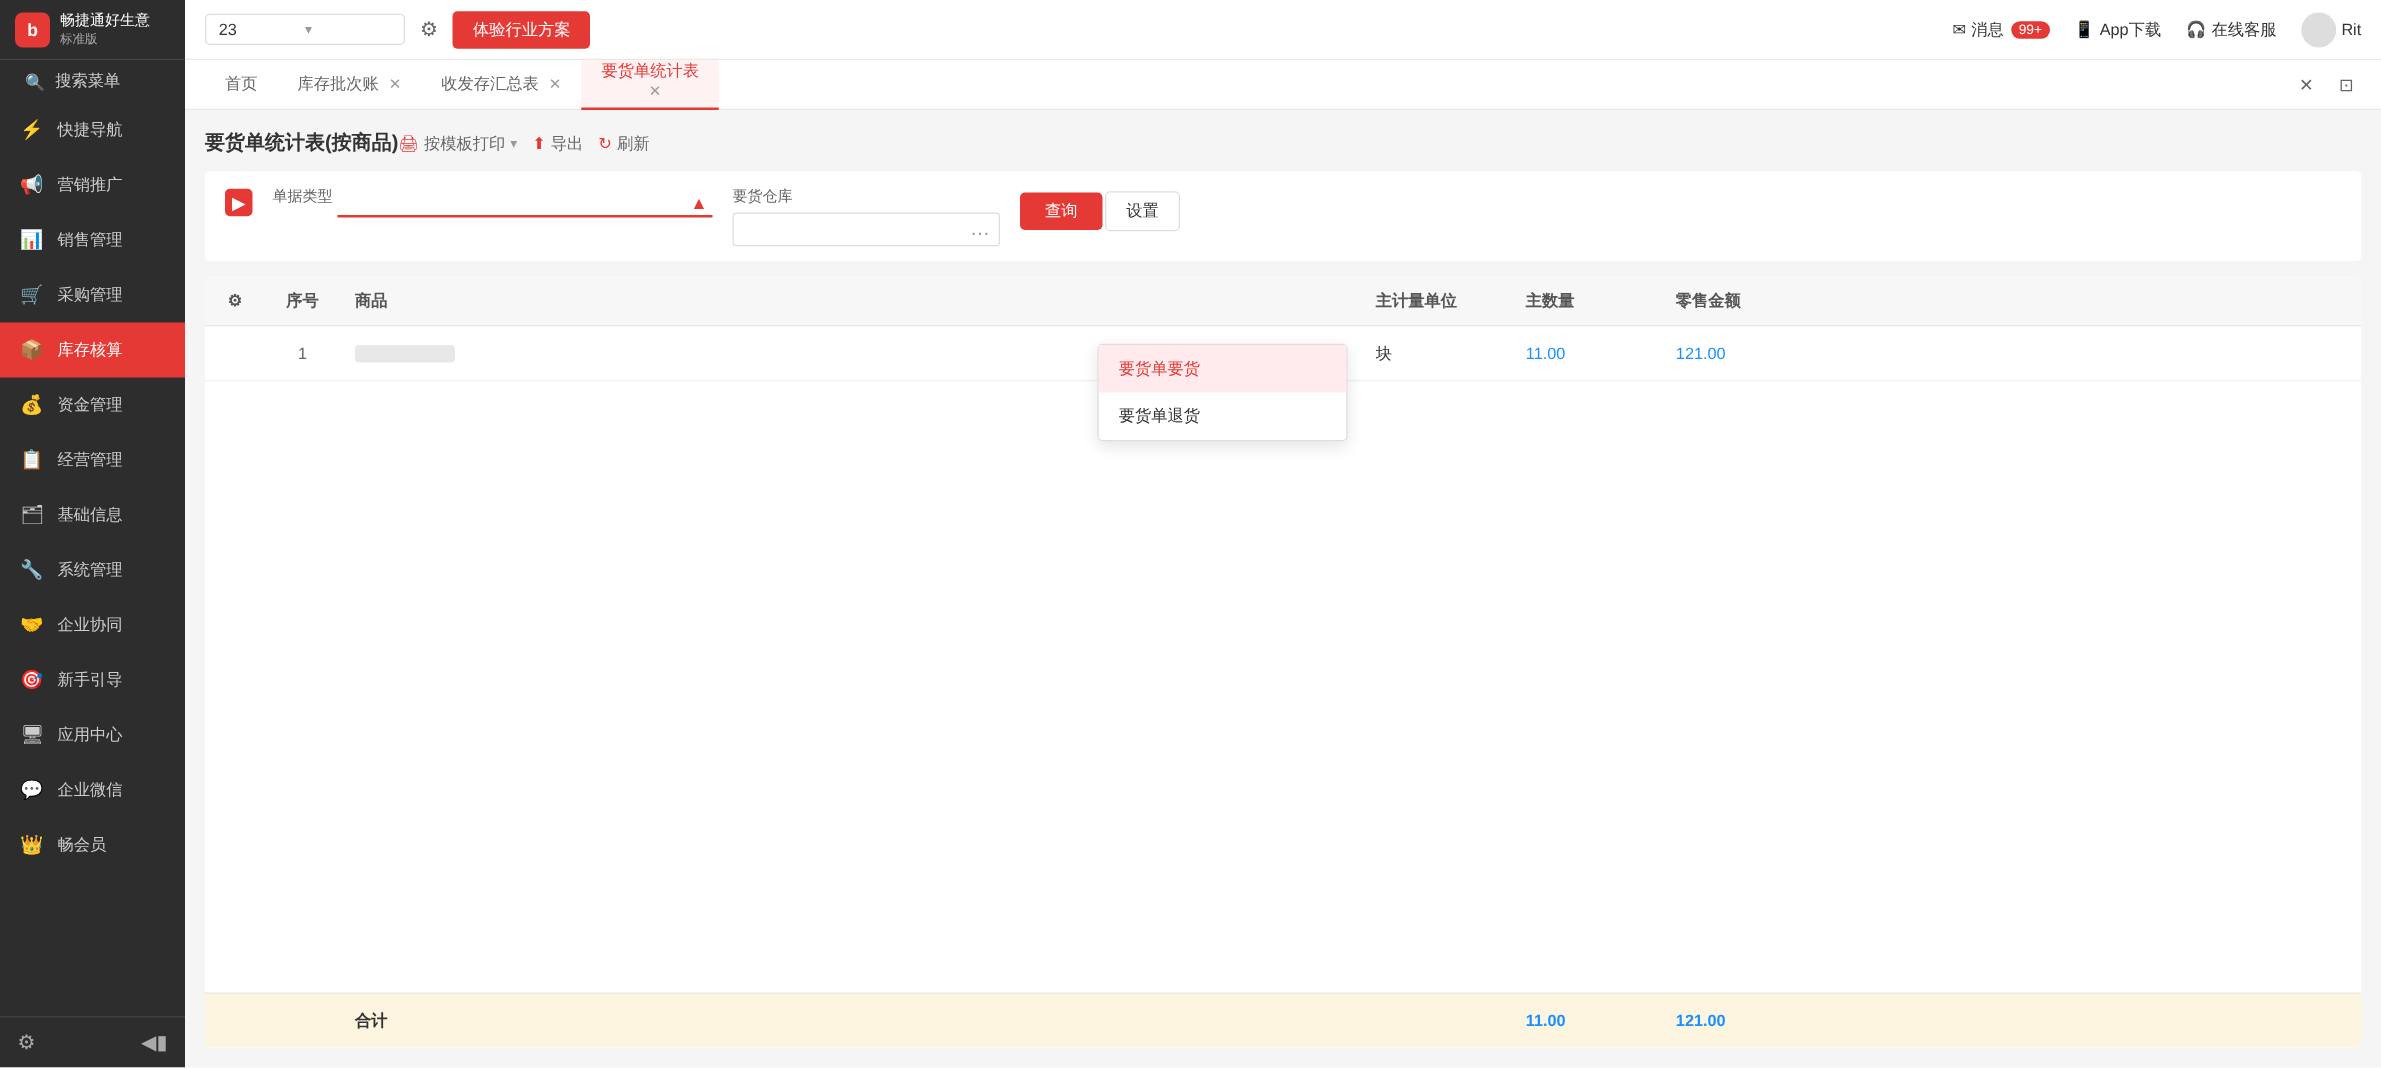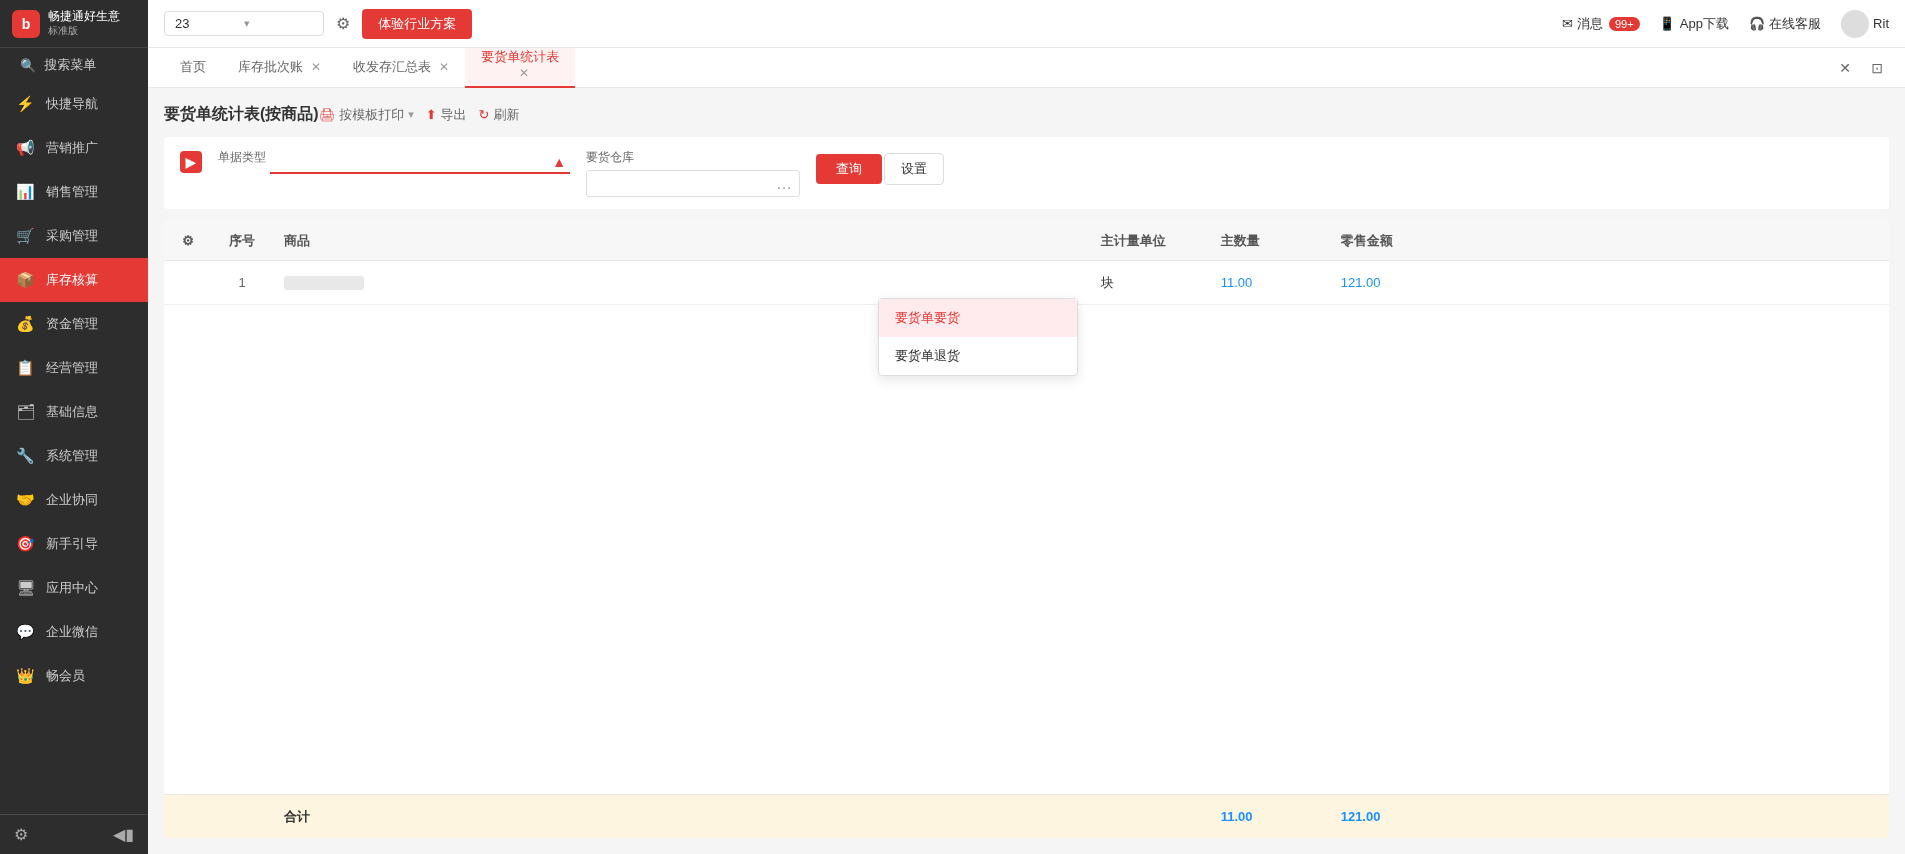"要货单要货" .dropdown-overlay { top: 210px -> 187px }
